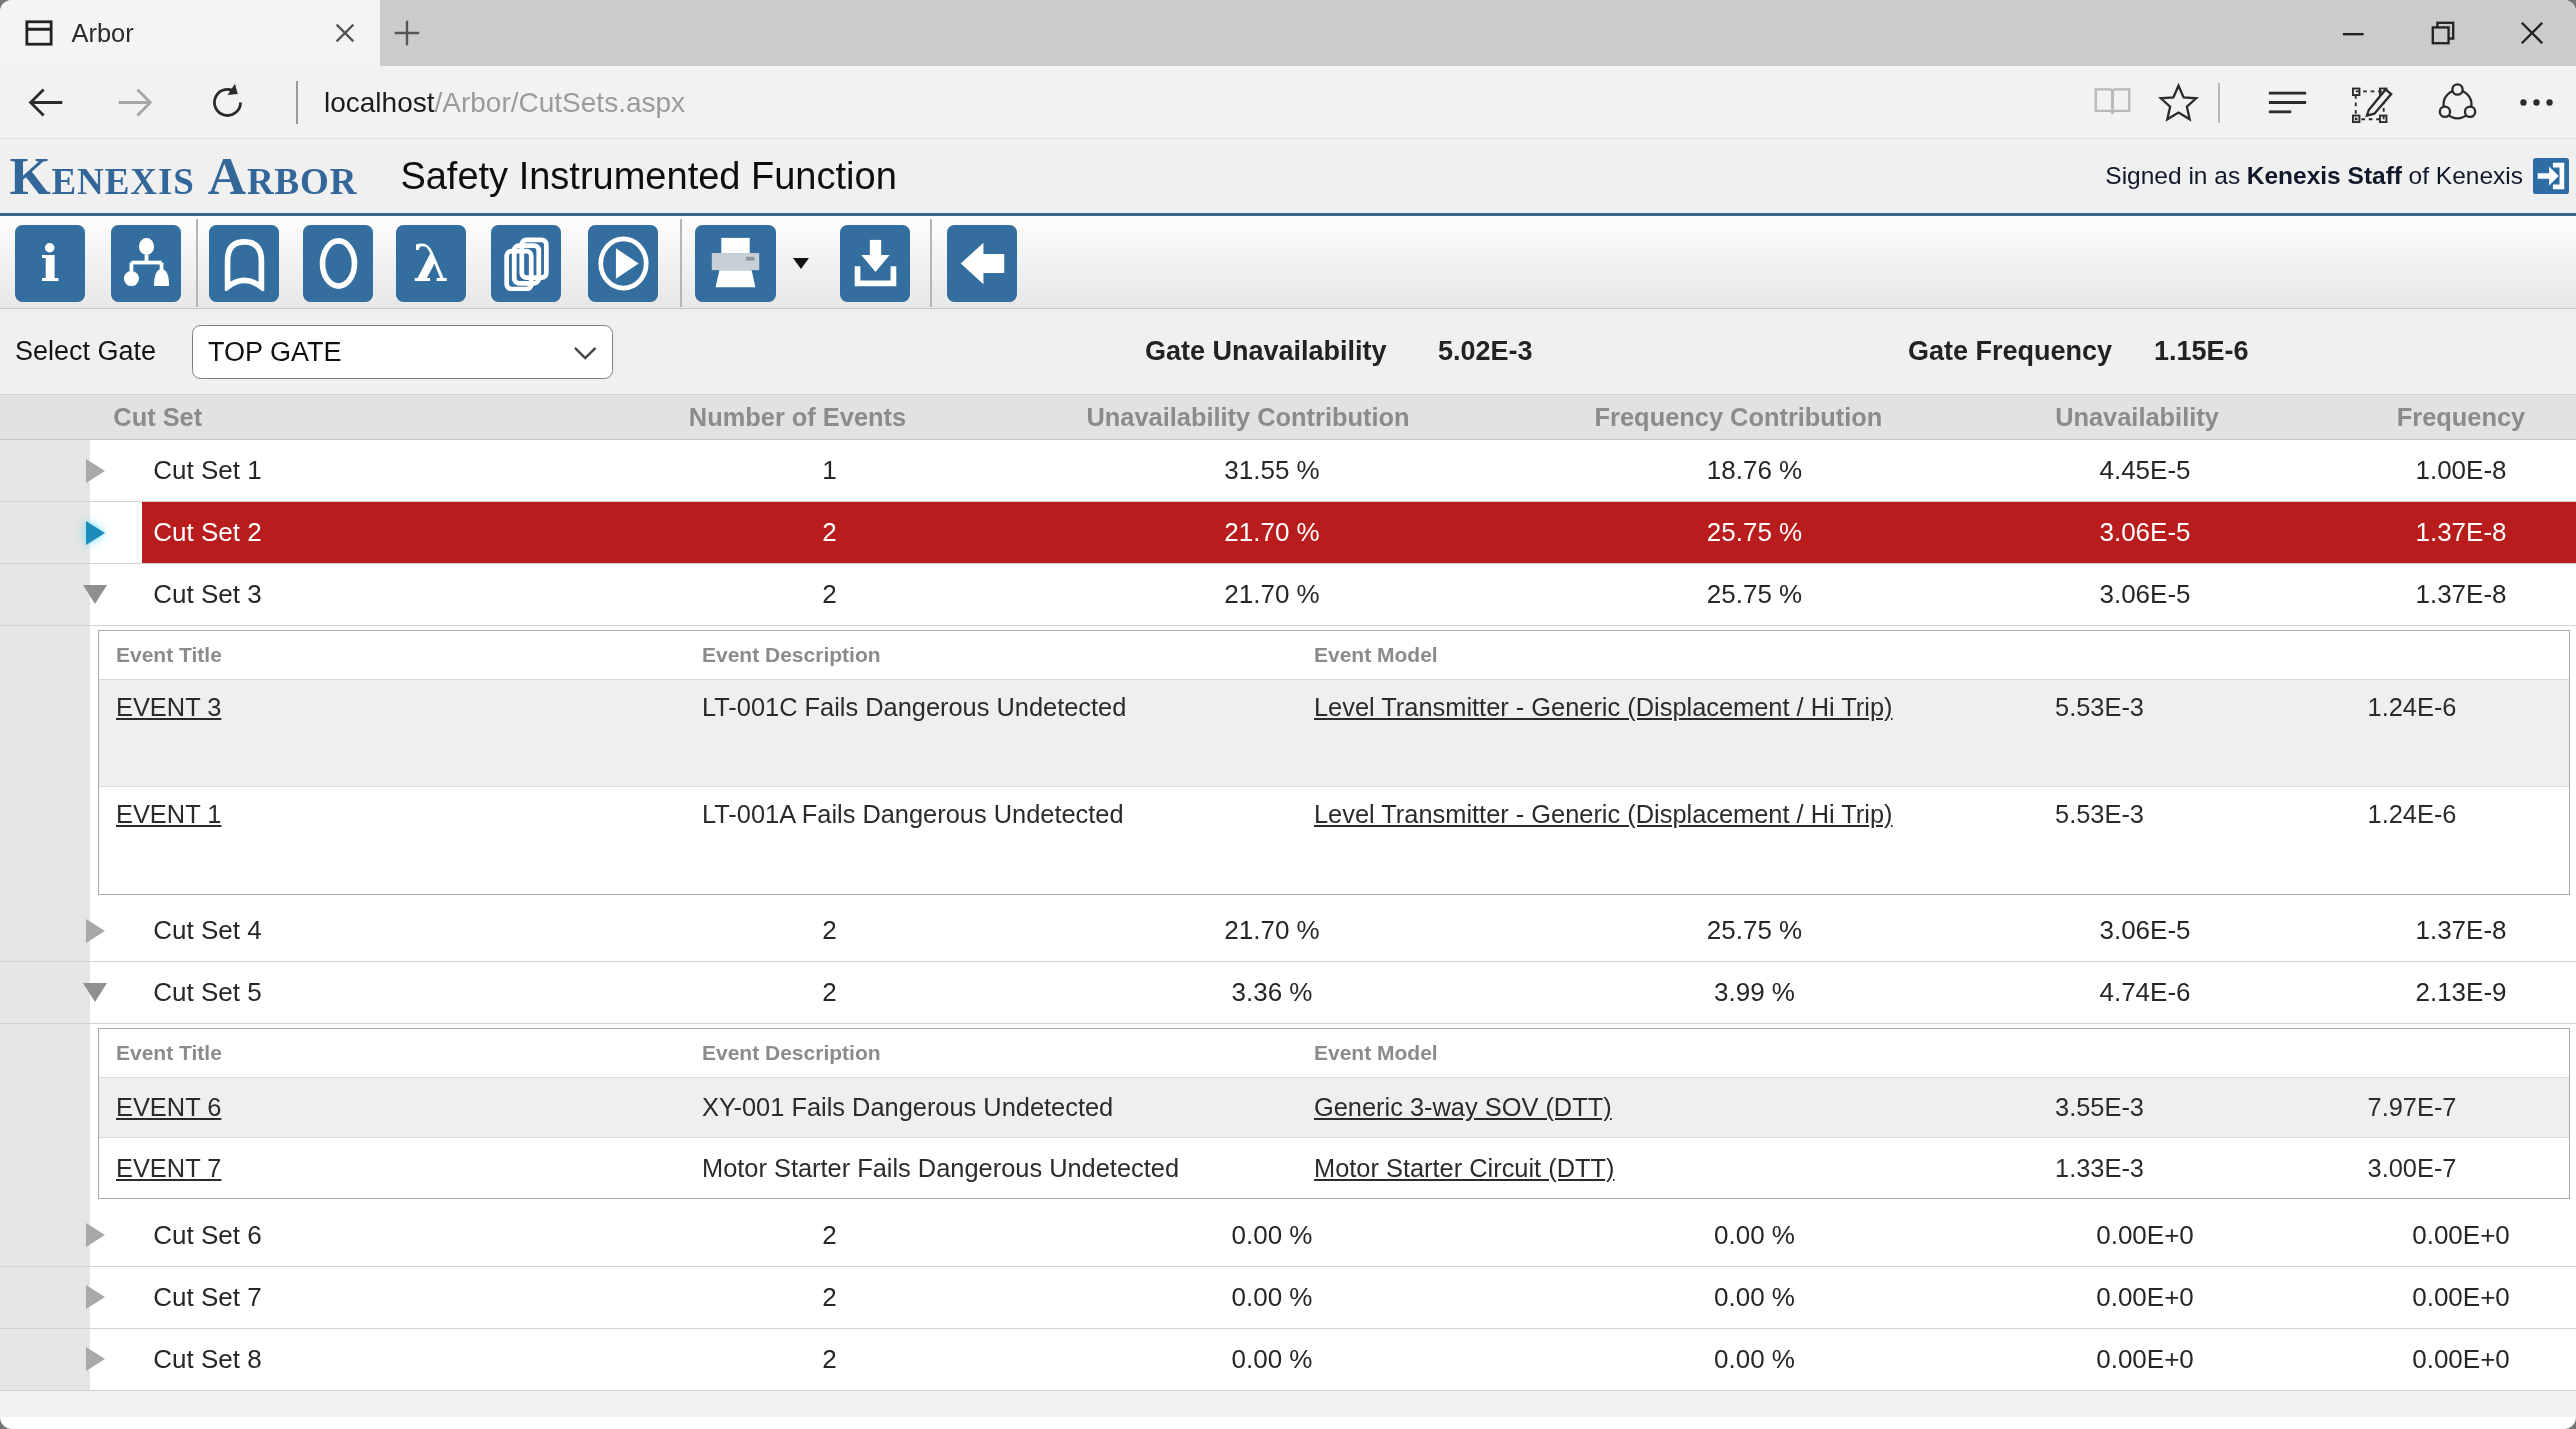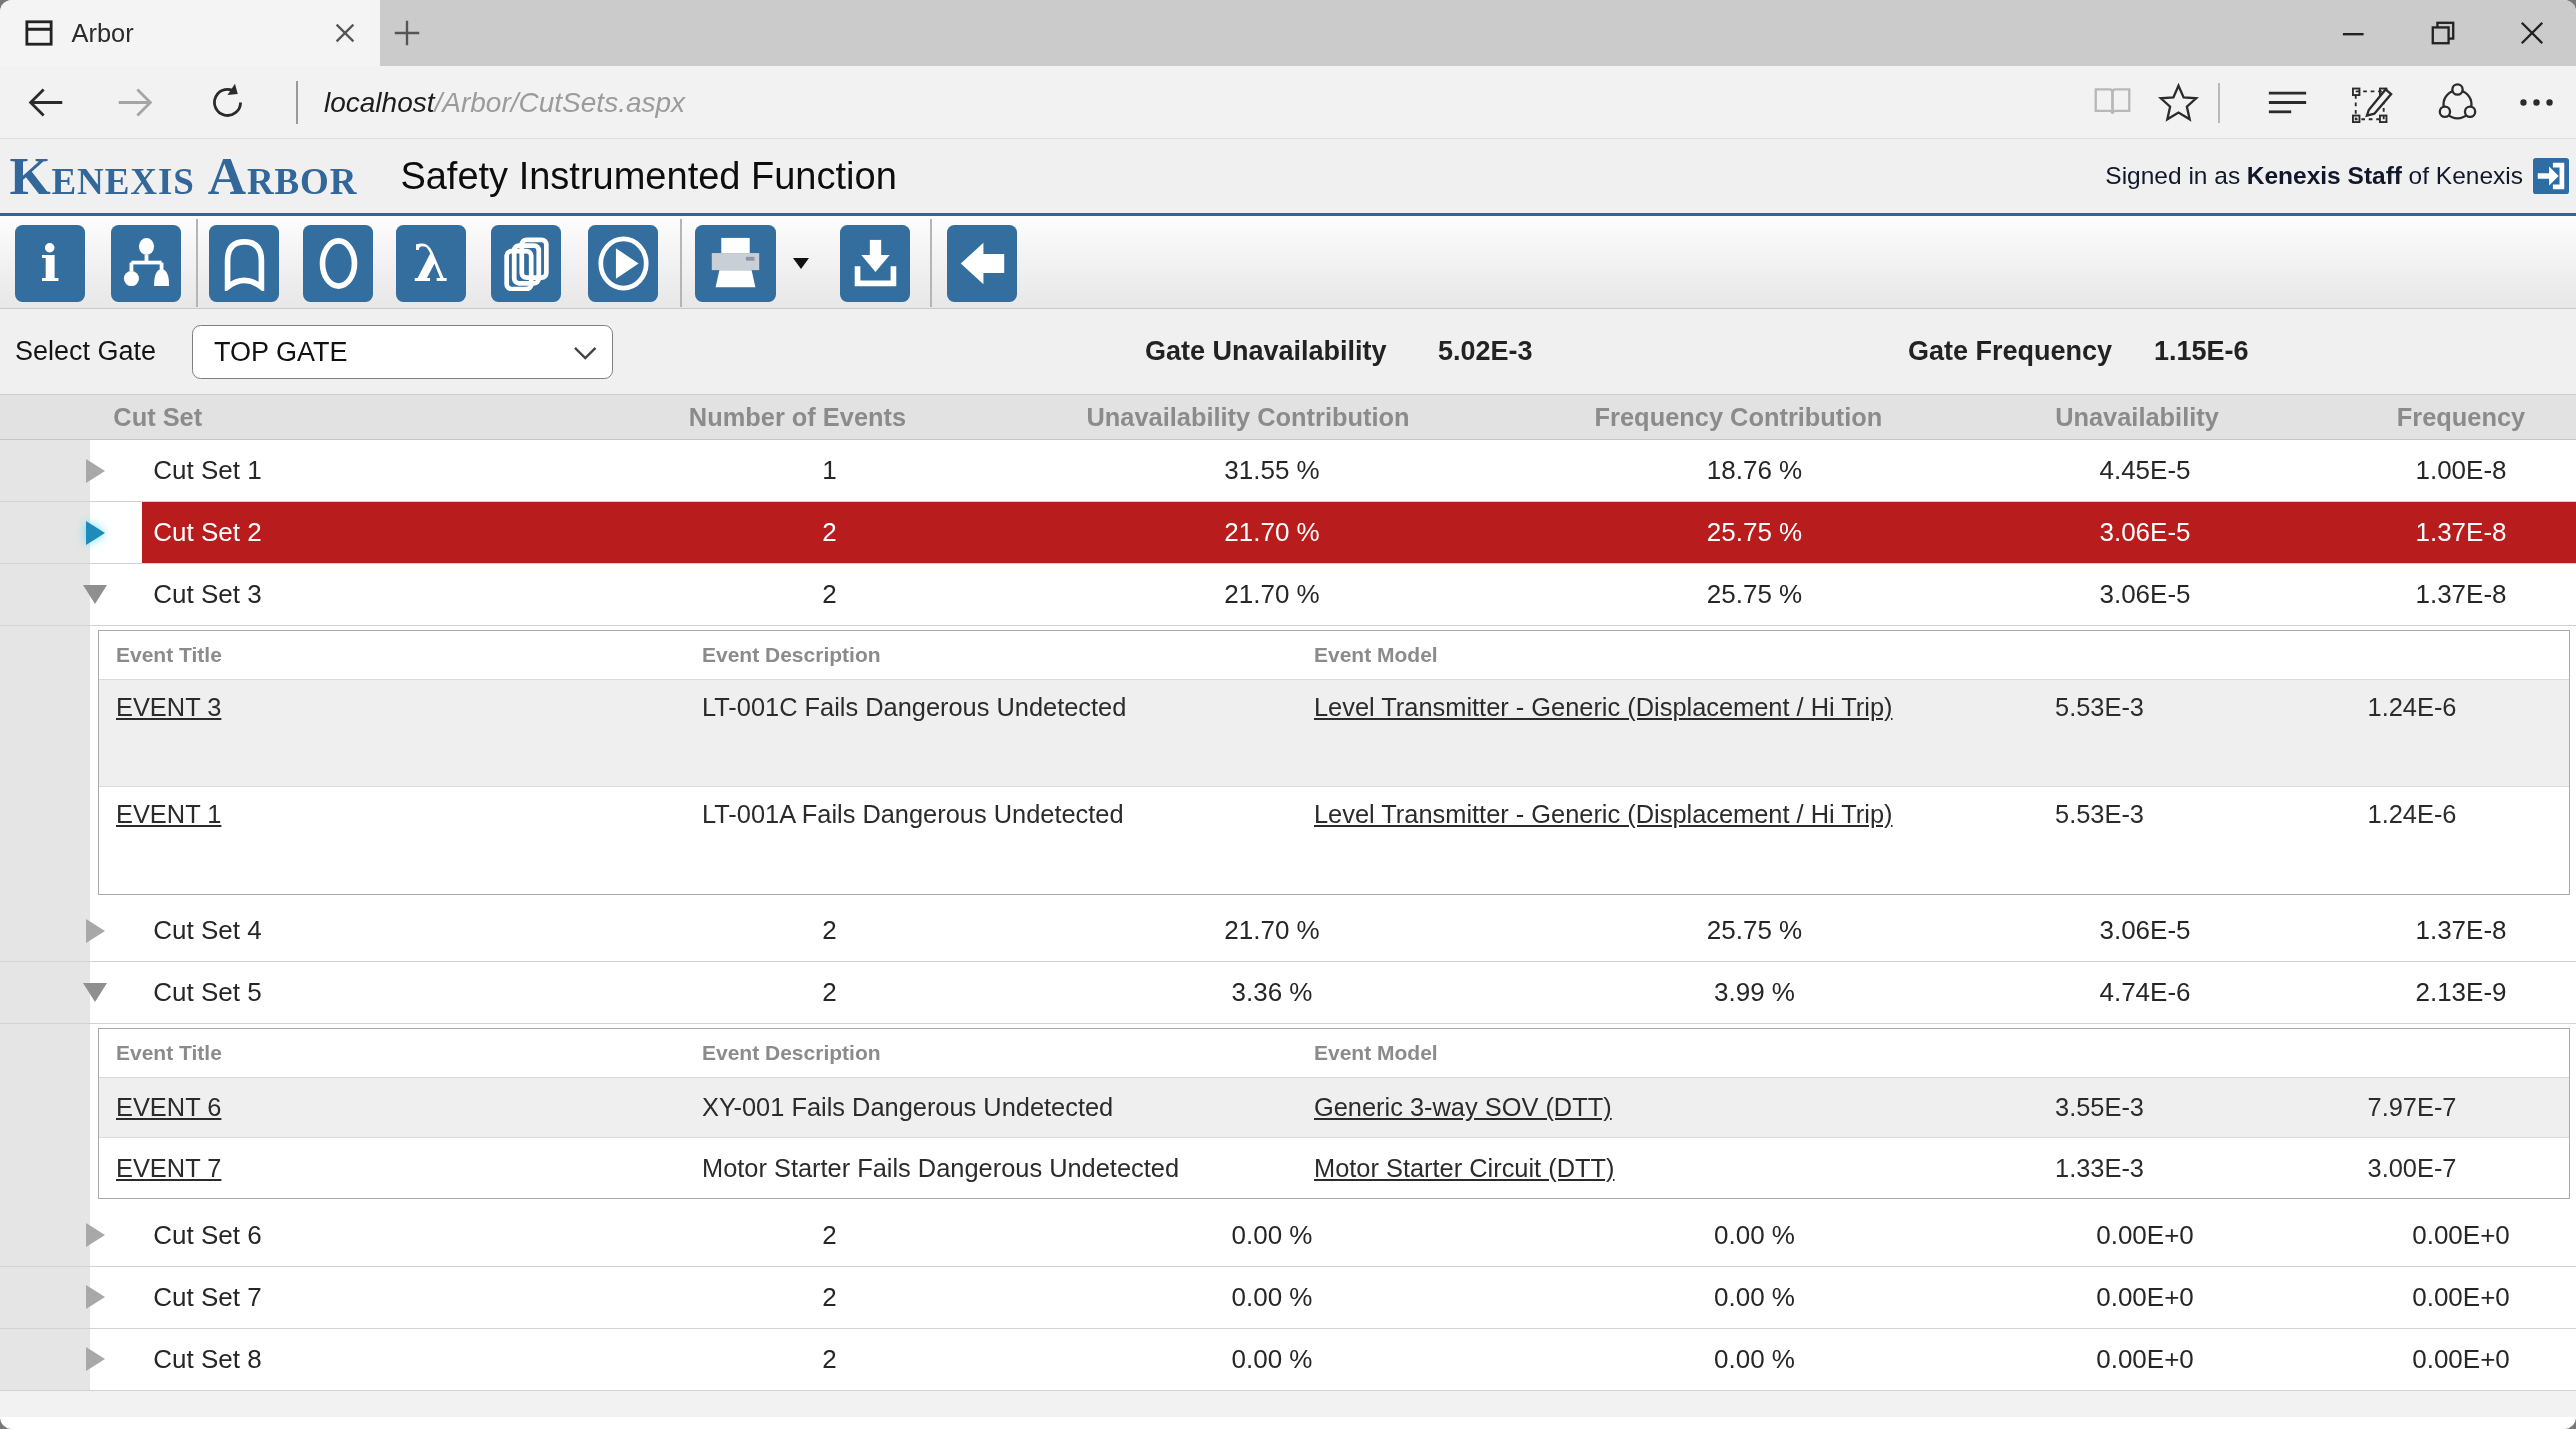"localhost" .address { font-style: italic -> none }
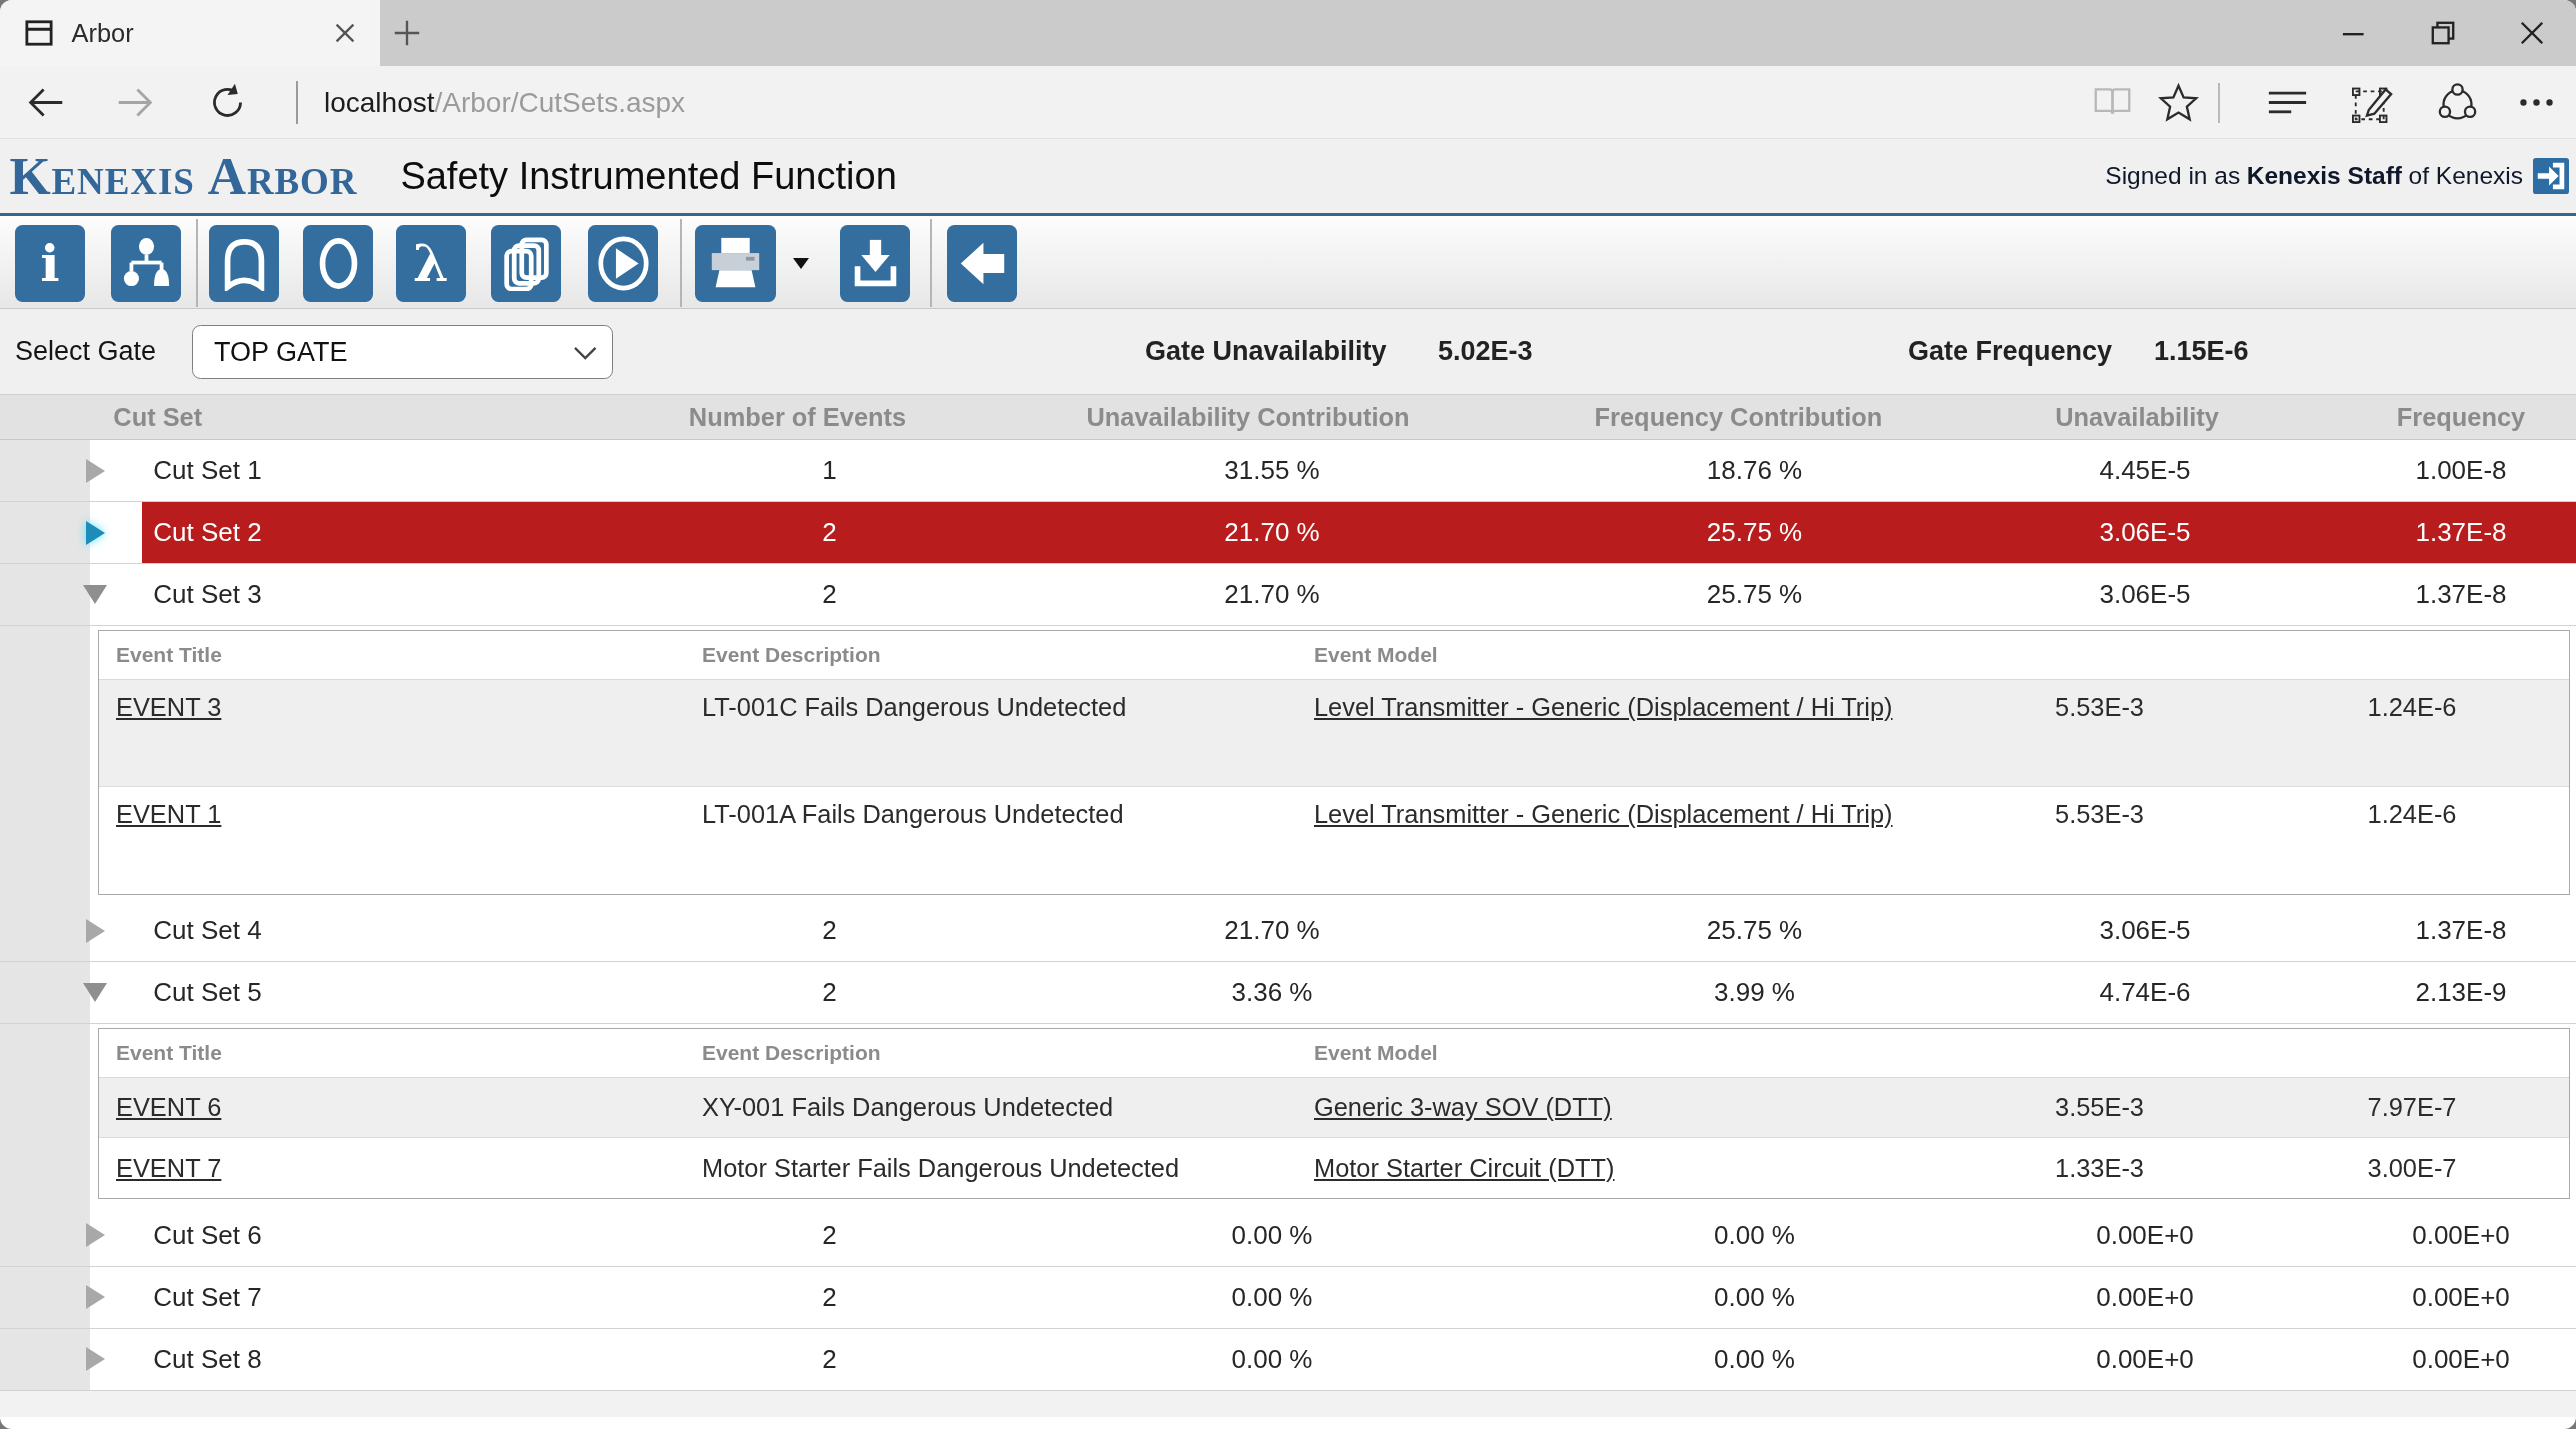"TOP GATE" .gate-select { padding-left: 21px -> 15px }
